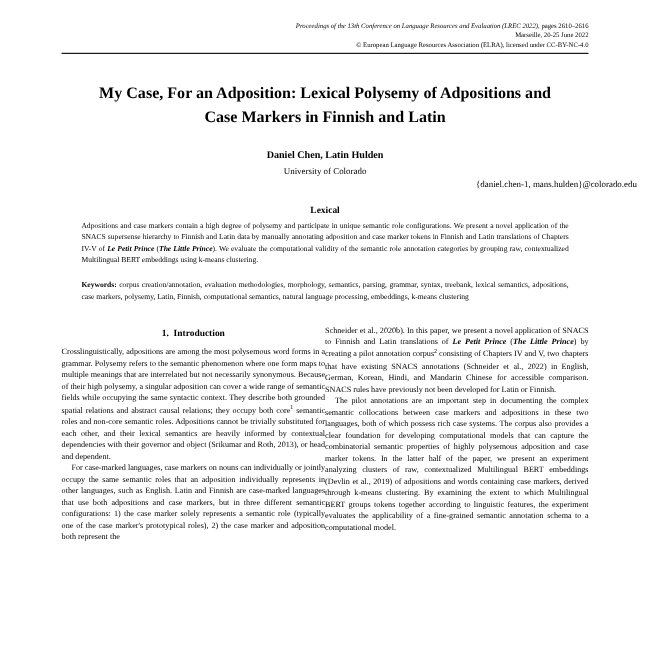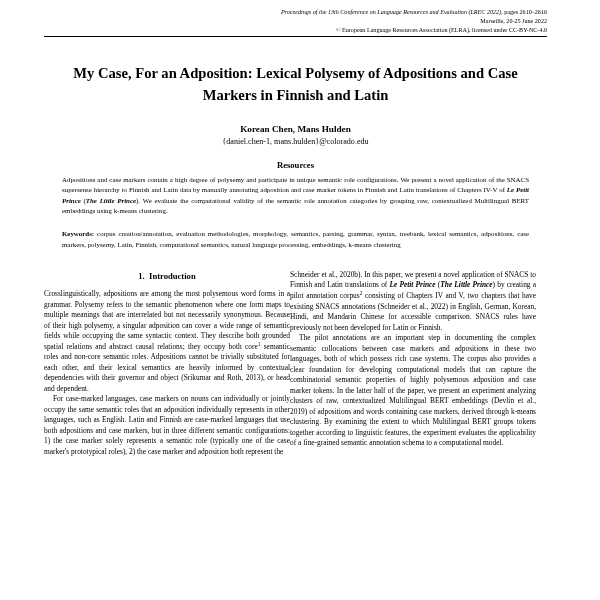"My Case, For an Adposition:" .page { padding: 0 -> 12px }
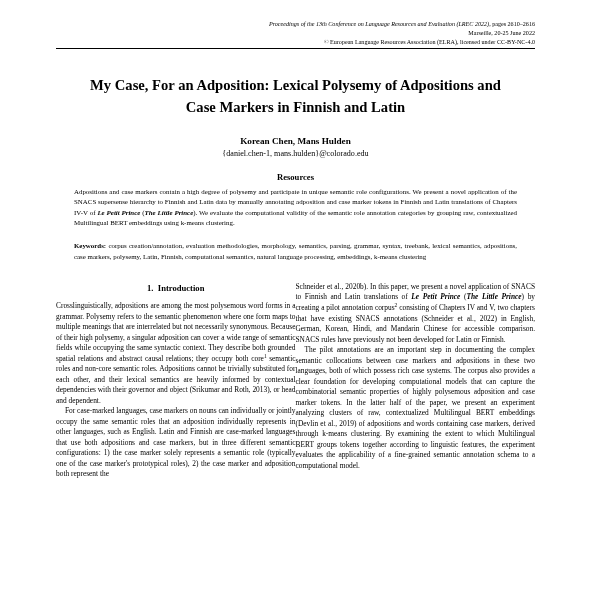"Korean Chen, Mans Hulden" div.authors { text: Korean Chen, Mans -> Daniel Chen, Latin }
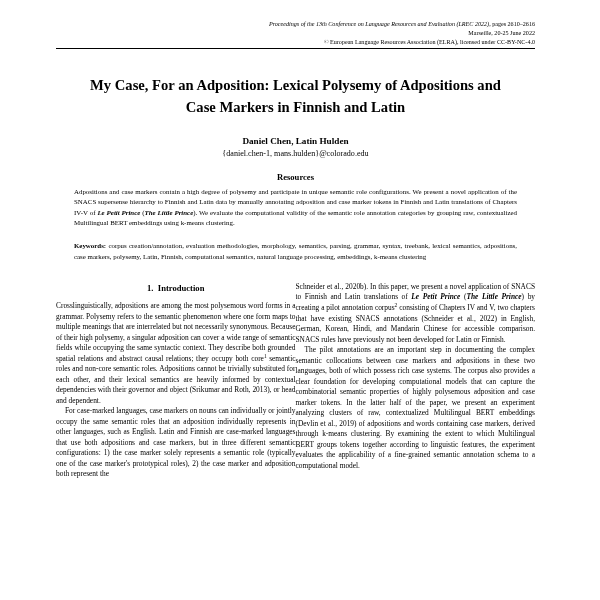"University of Colorado" div.affil { html: none -> <div>University of Colorado</div> }
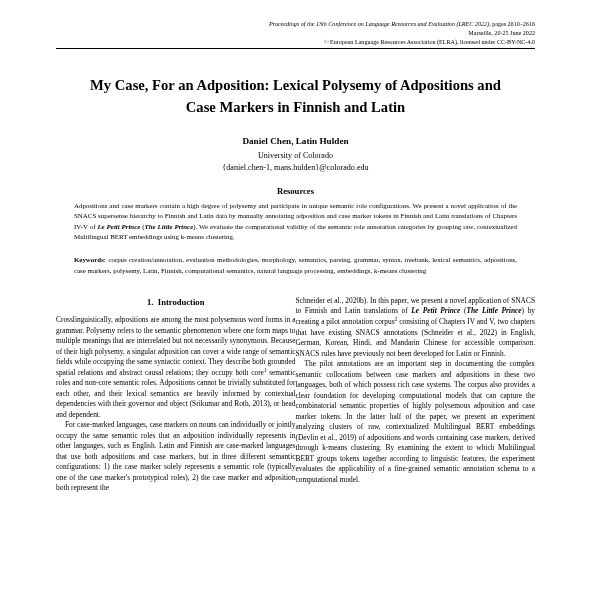"{daniel.chen-1," .email { text-align: center -> right }
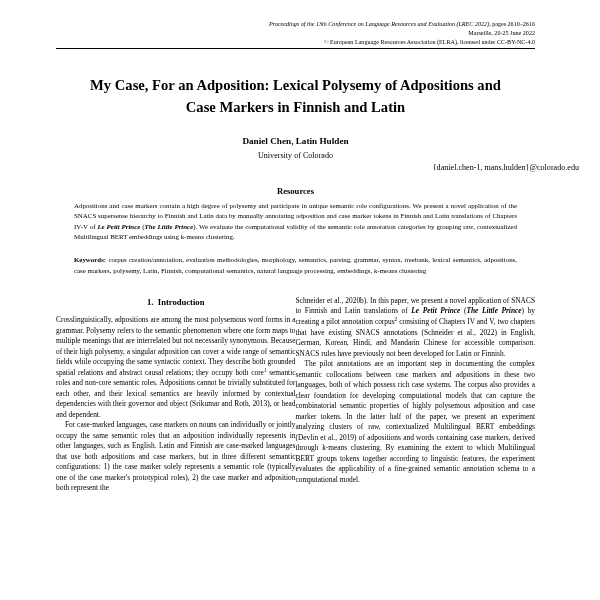"Resources" div.abstract-head { text: Resources -> Lexical }
